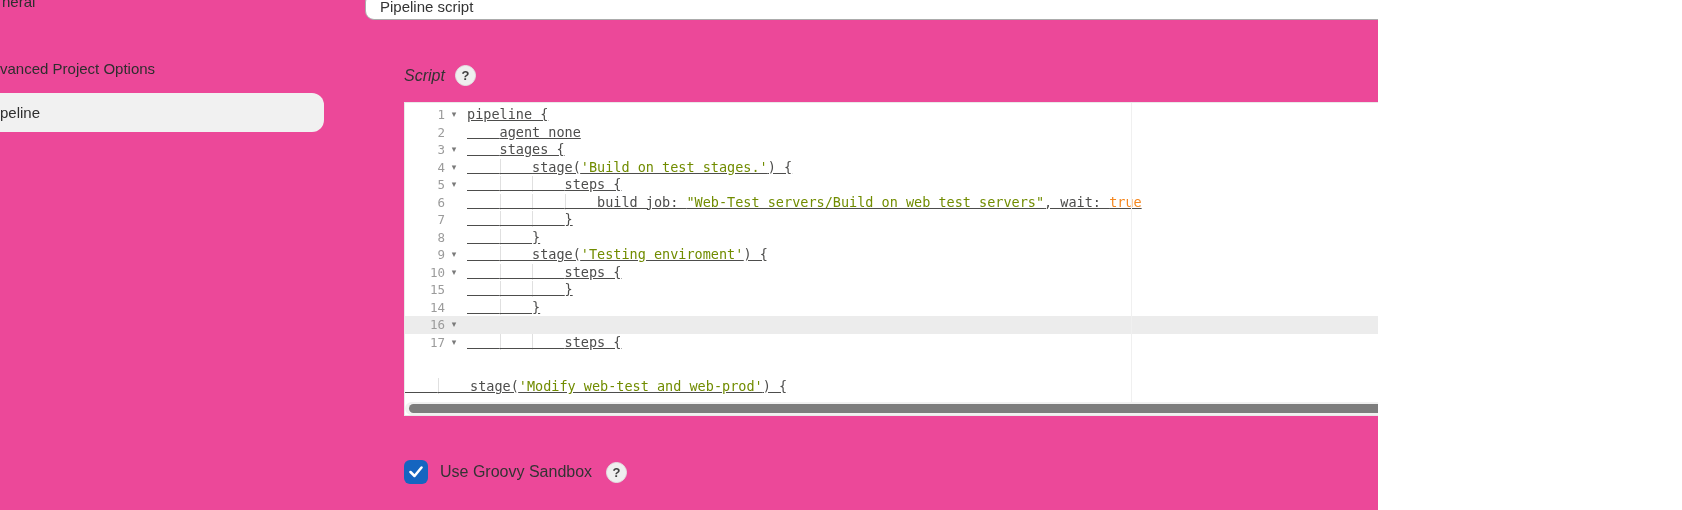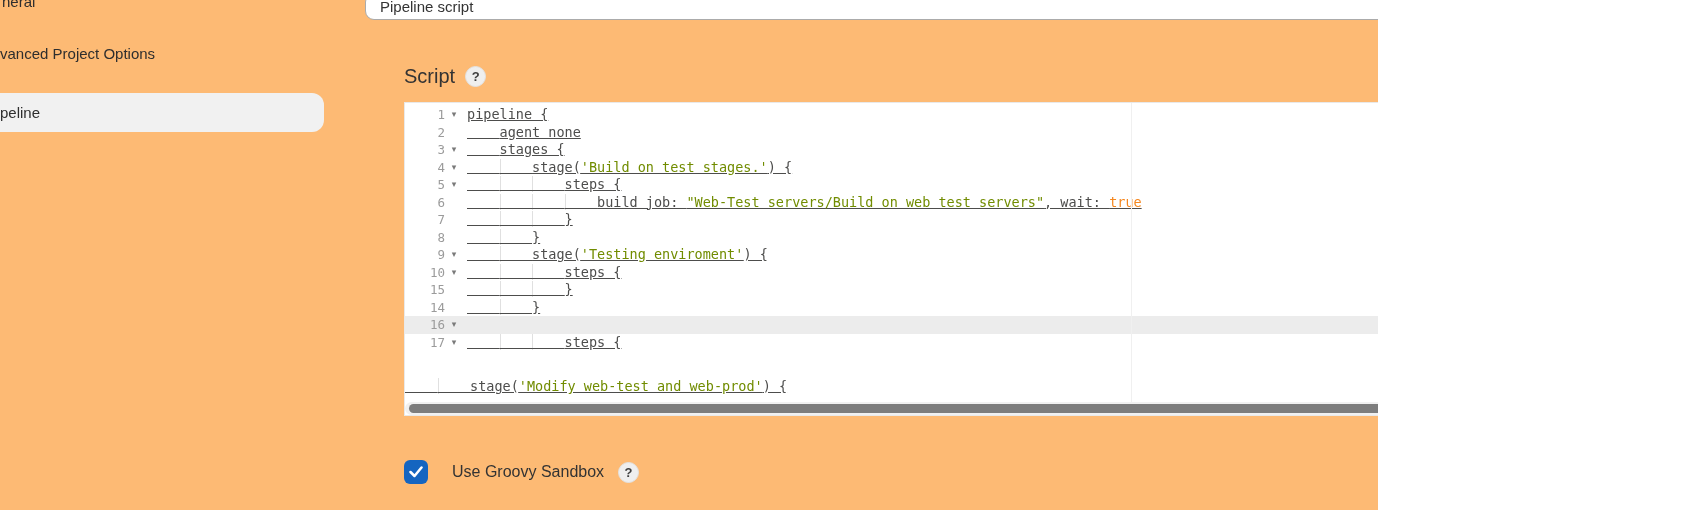"neral" .stage { background: #fdba74 -> #ec4899 }
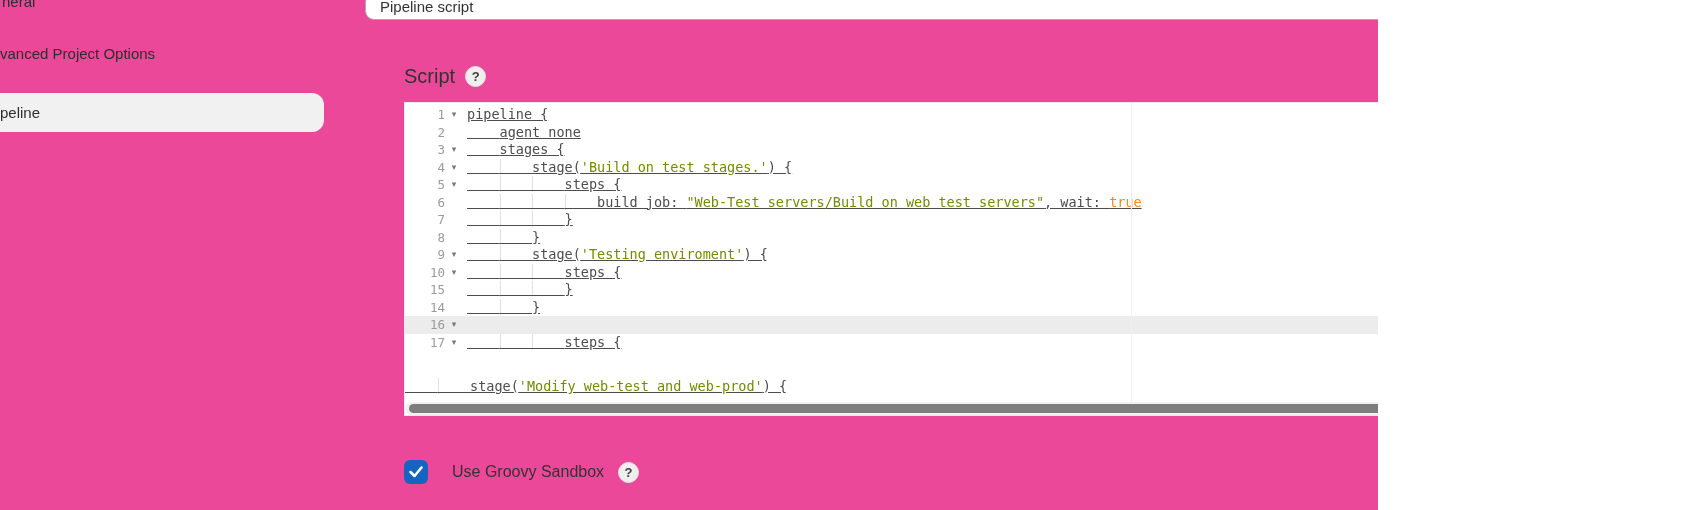"vanced Project Options" .sb-advanced { top: 45px -> 60px }
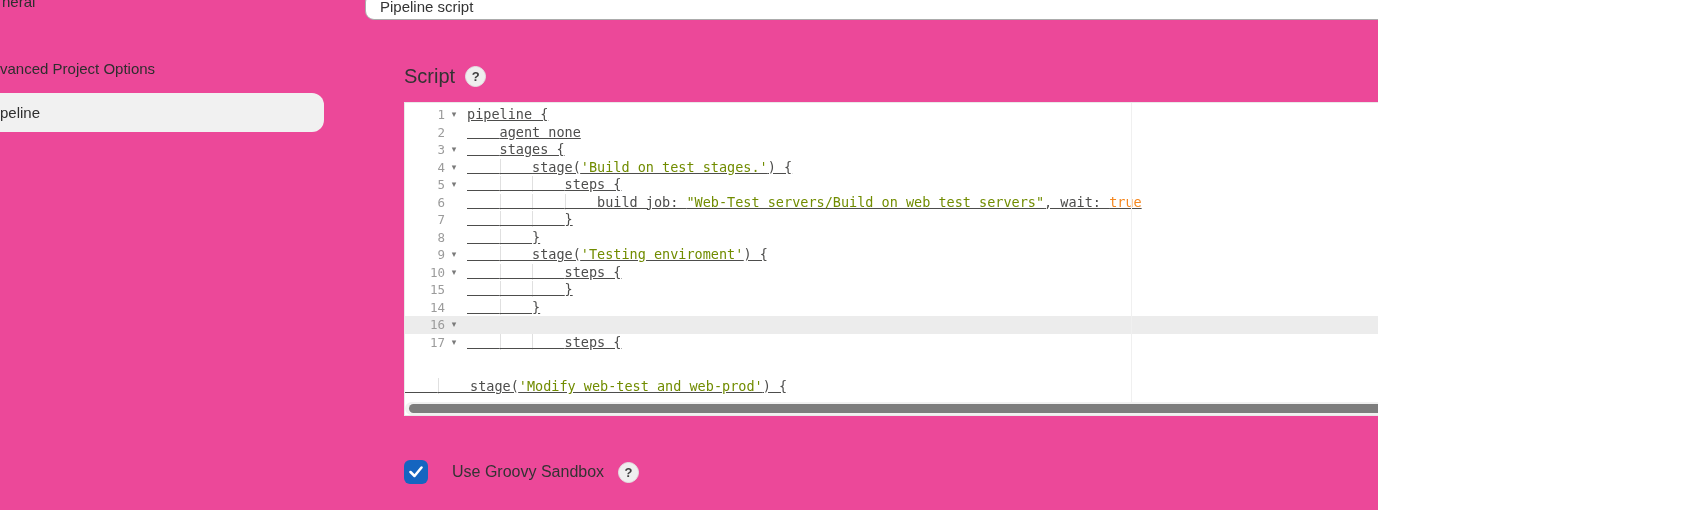"Script" .script-label { font-size: 20px -> 16px; font-style: none -> italic }
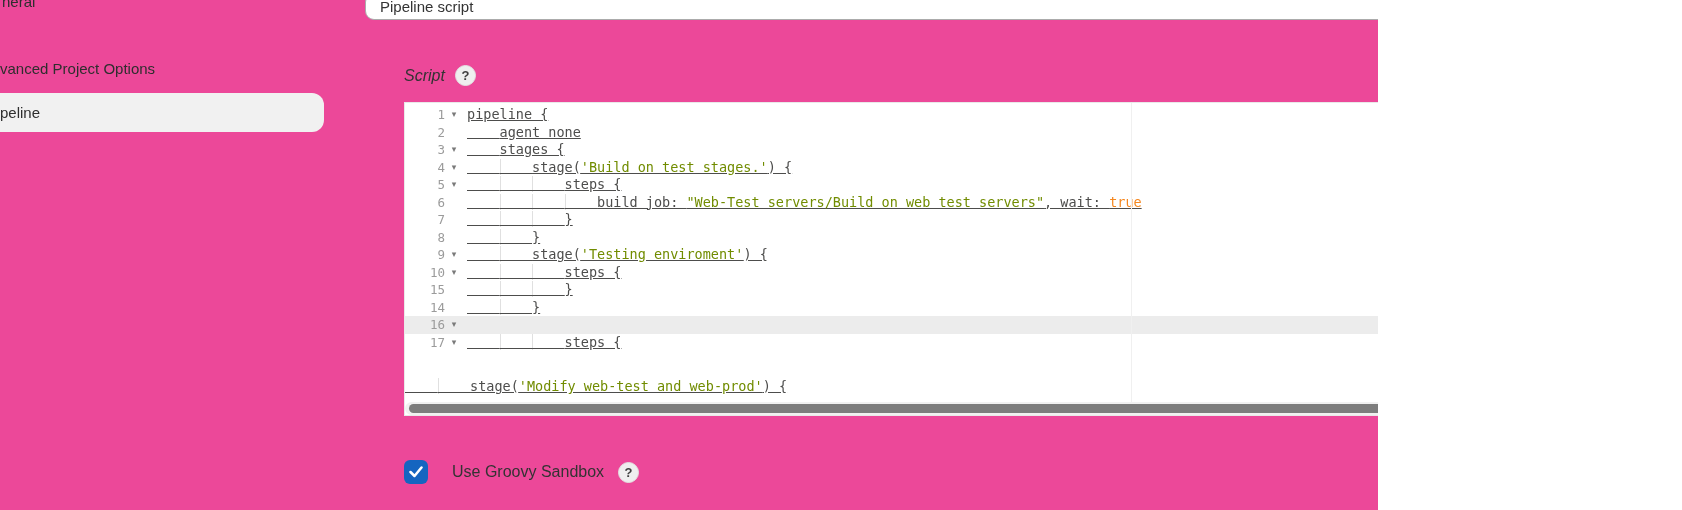"Use Groovy Sandbox" .sandbox-label { margin-left: 24px -> 12px }
